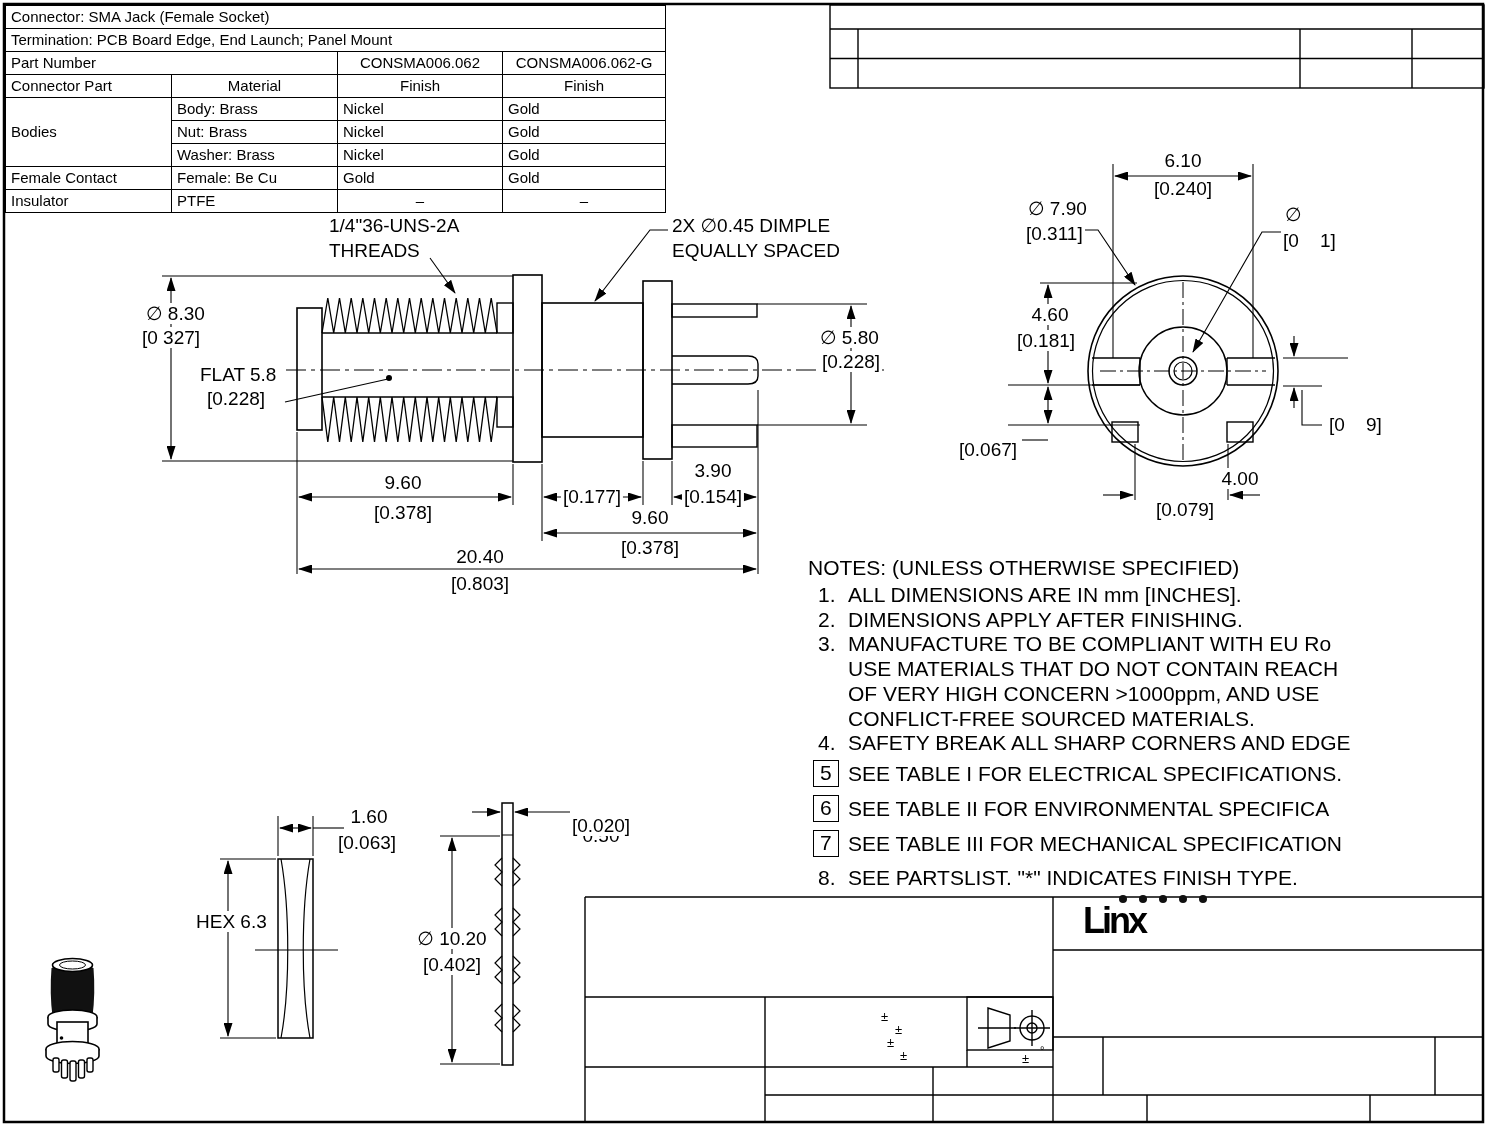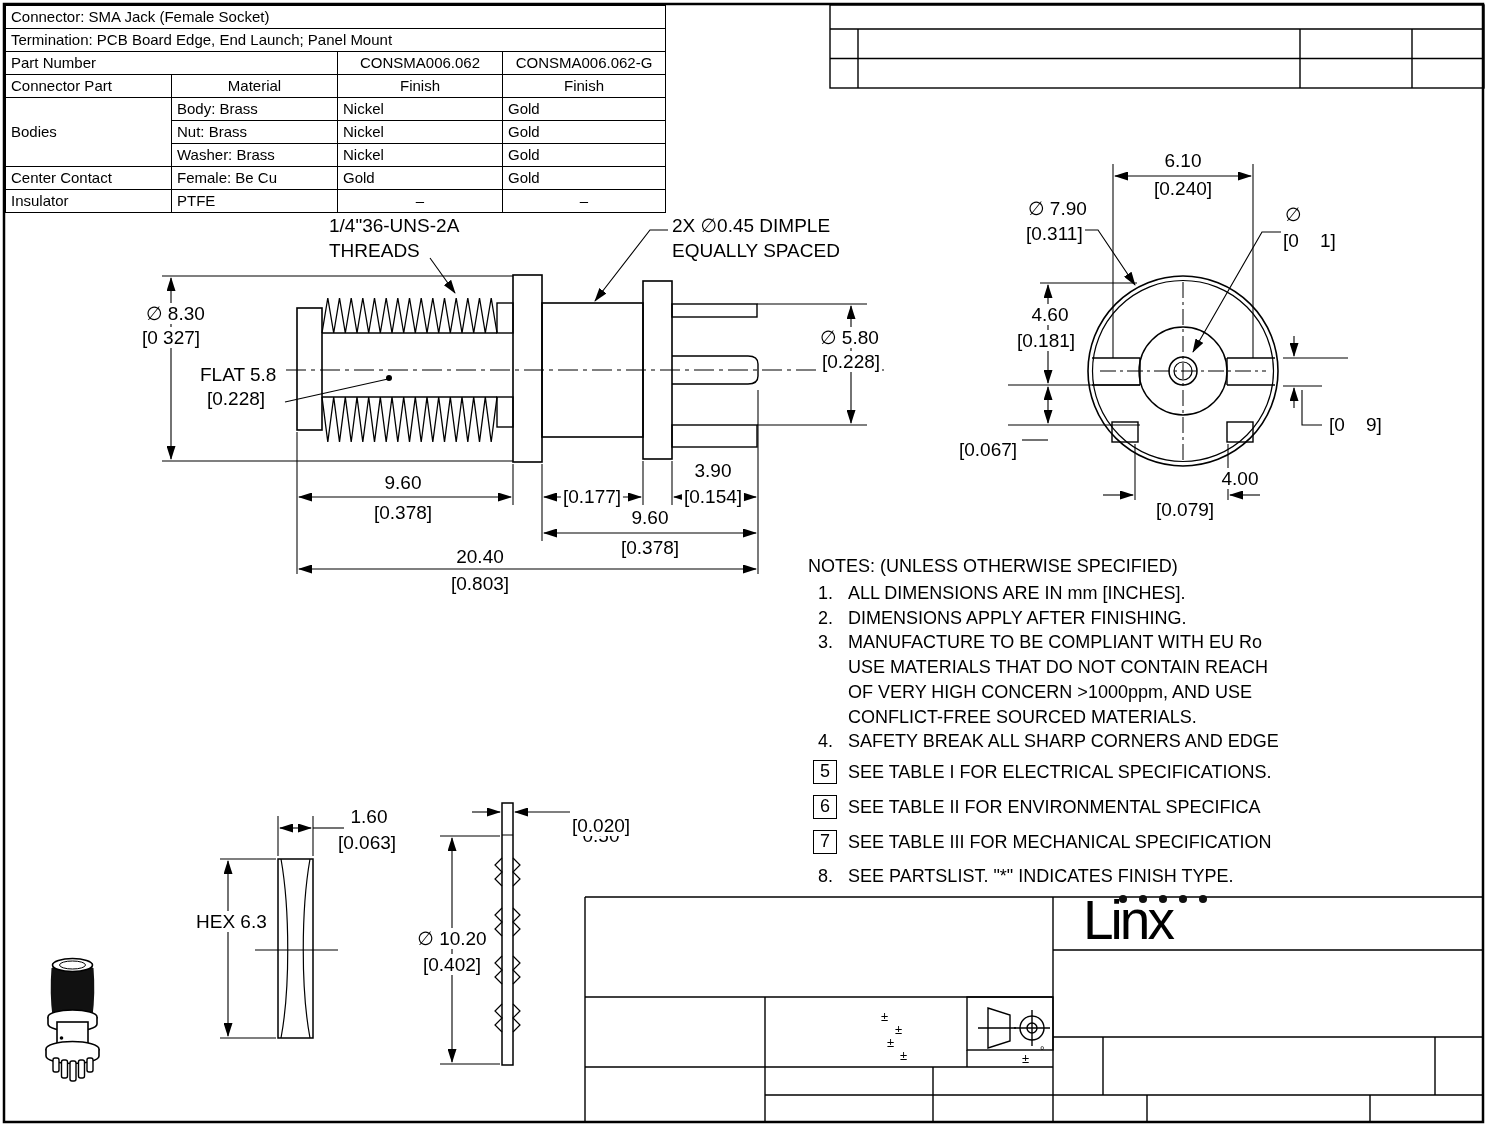"Center Contact" td { text: Center -> Female }
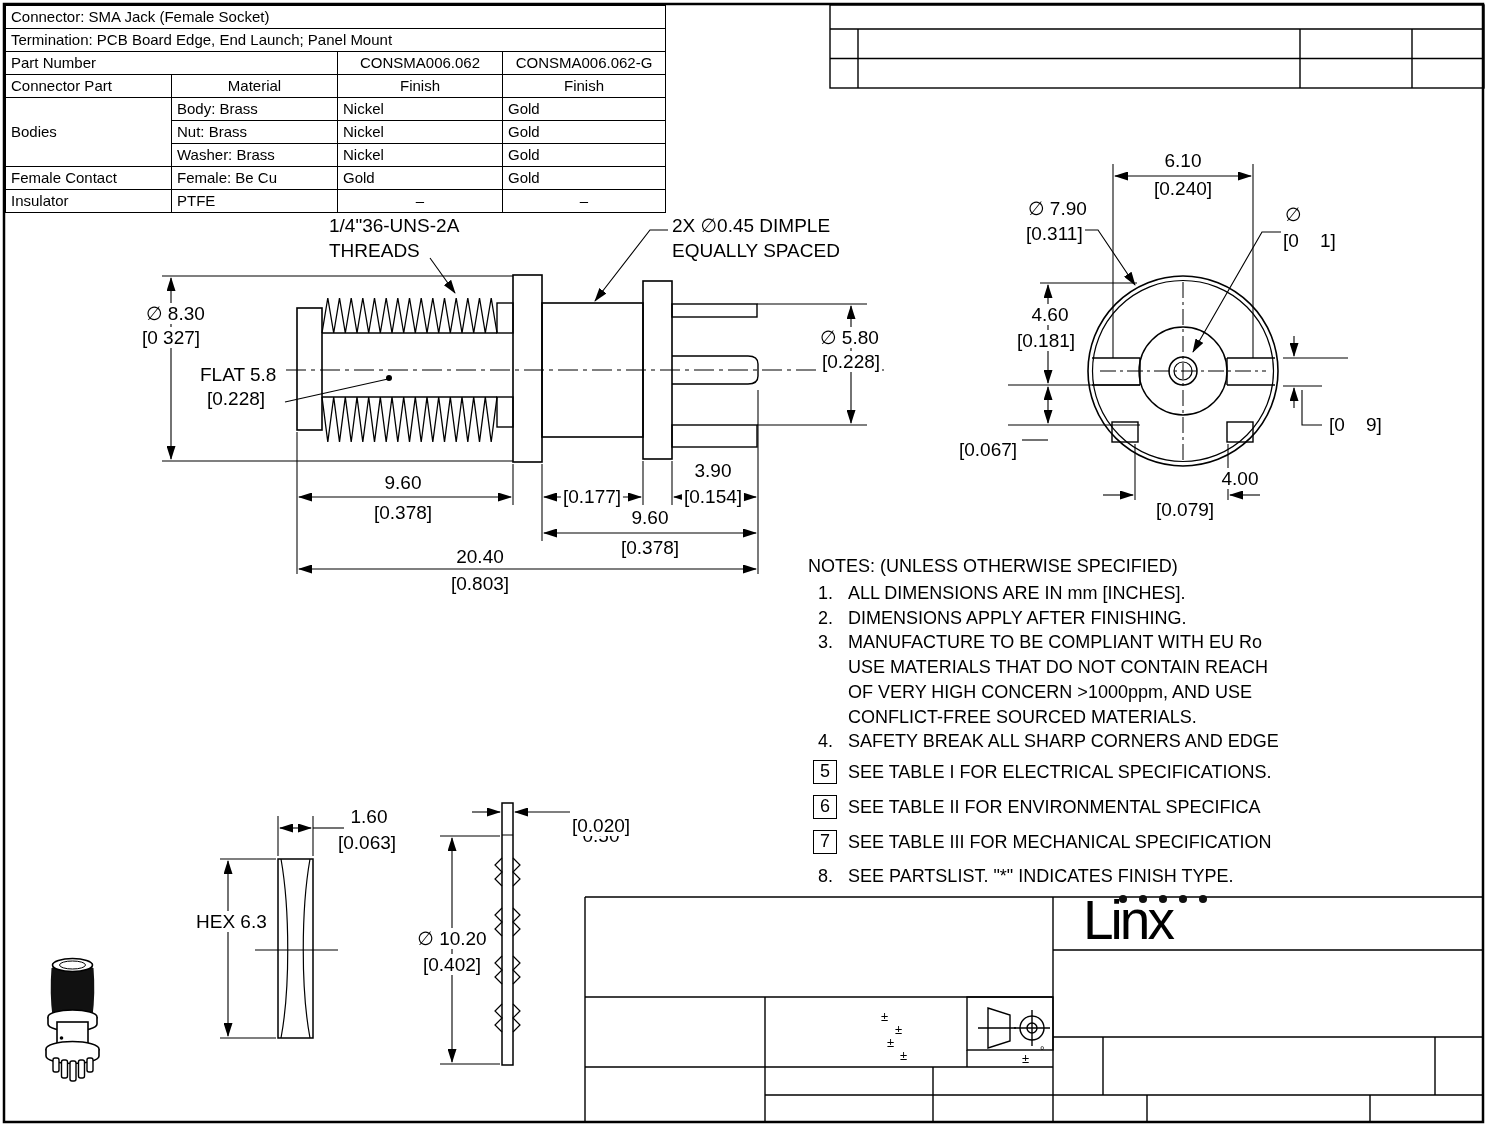"NOTES: (UNLESS OTHERWISE SPECIFIED)" #notes { font-size: 18px -> 21px }
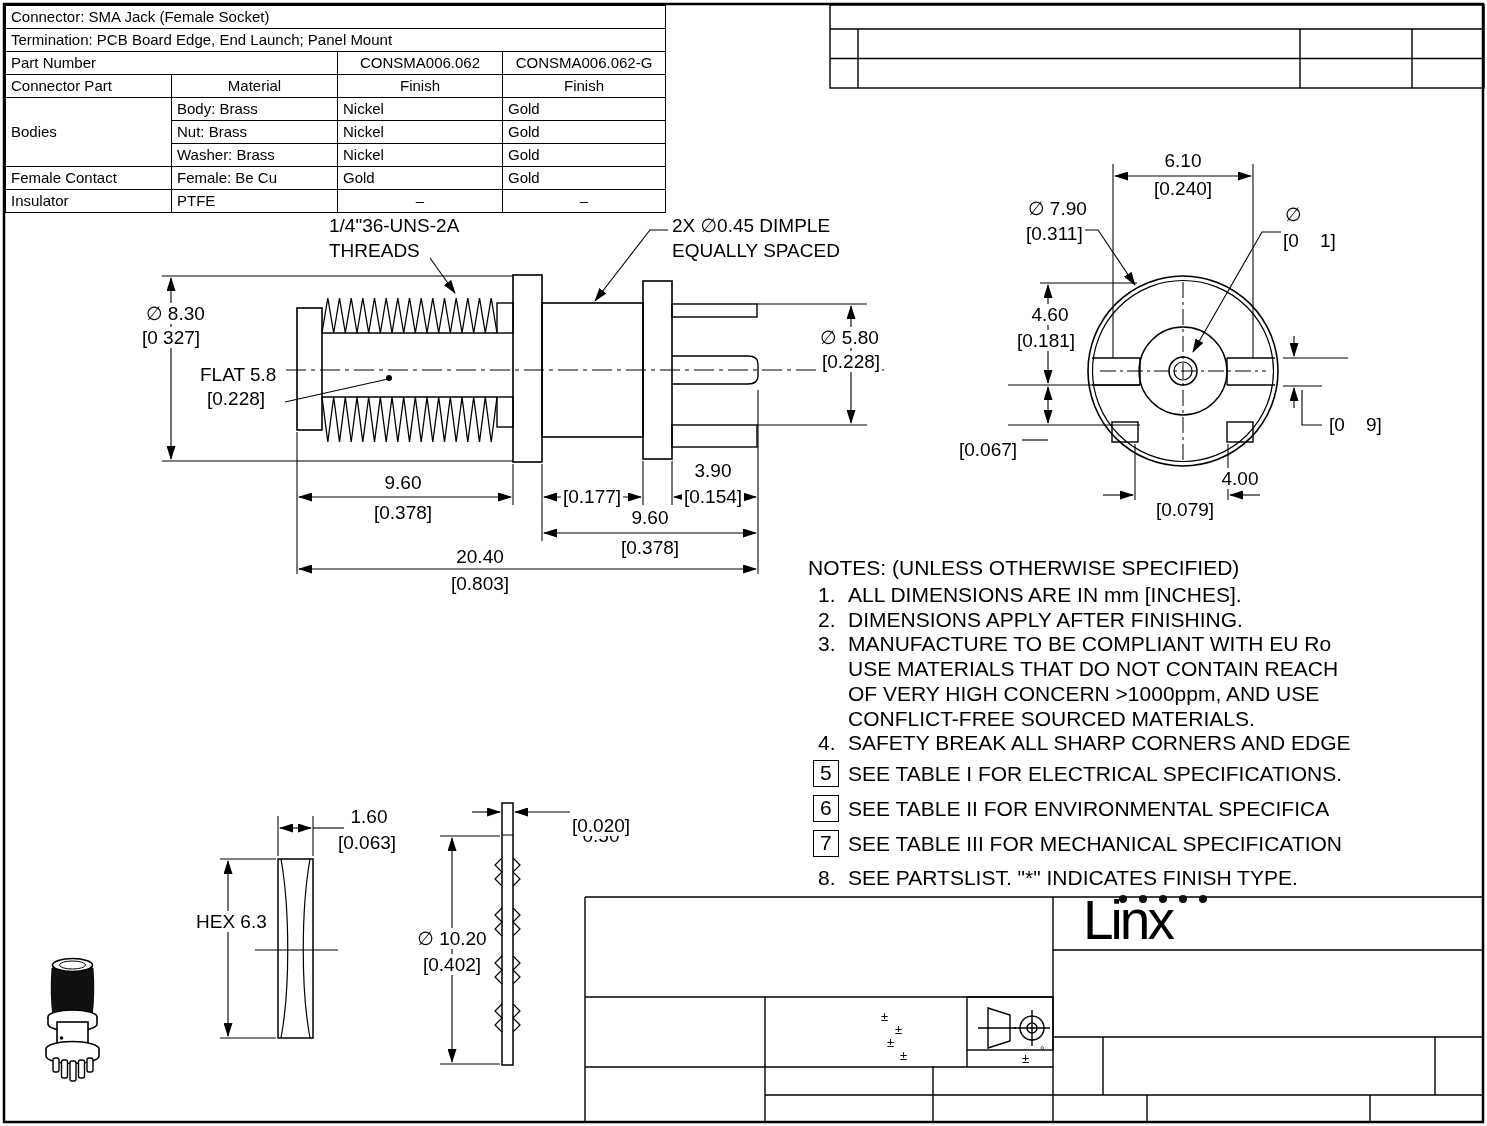"Linx" #logo .word { font-size: 55px -> 36px; font-weight: 400 -> 700 }
